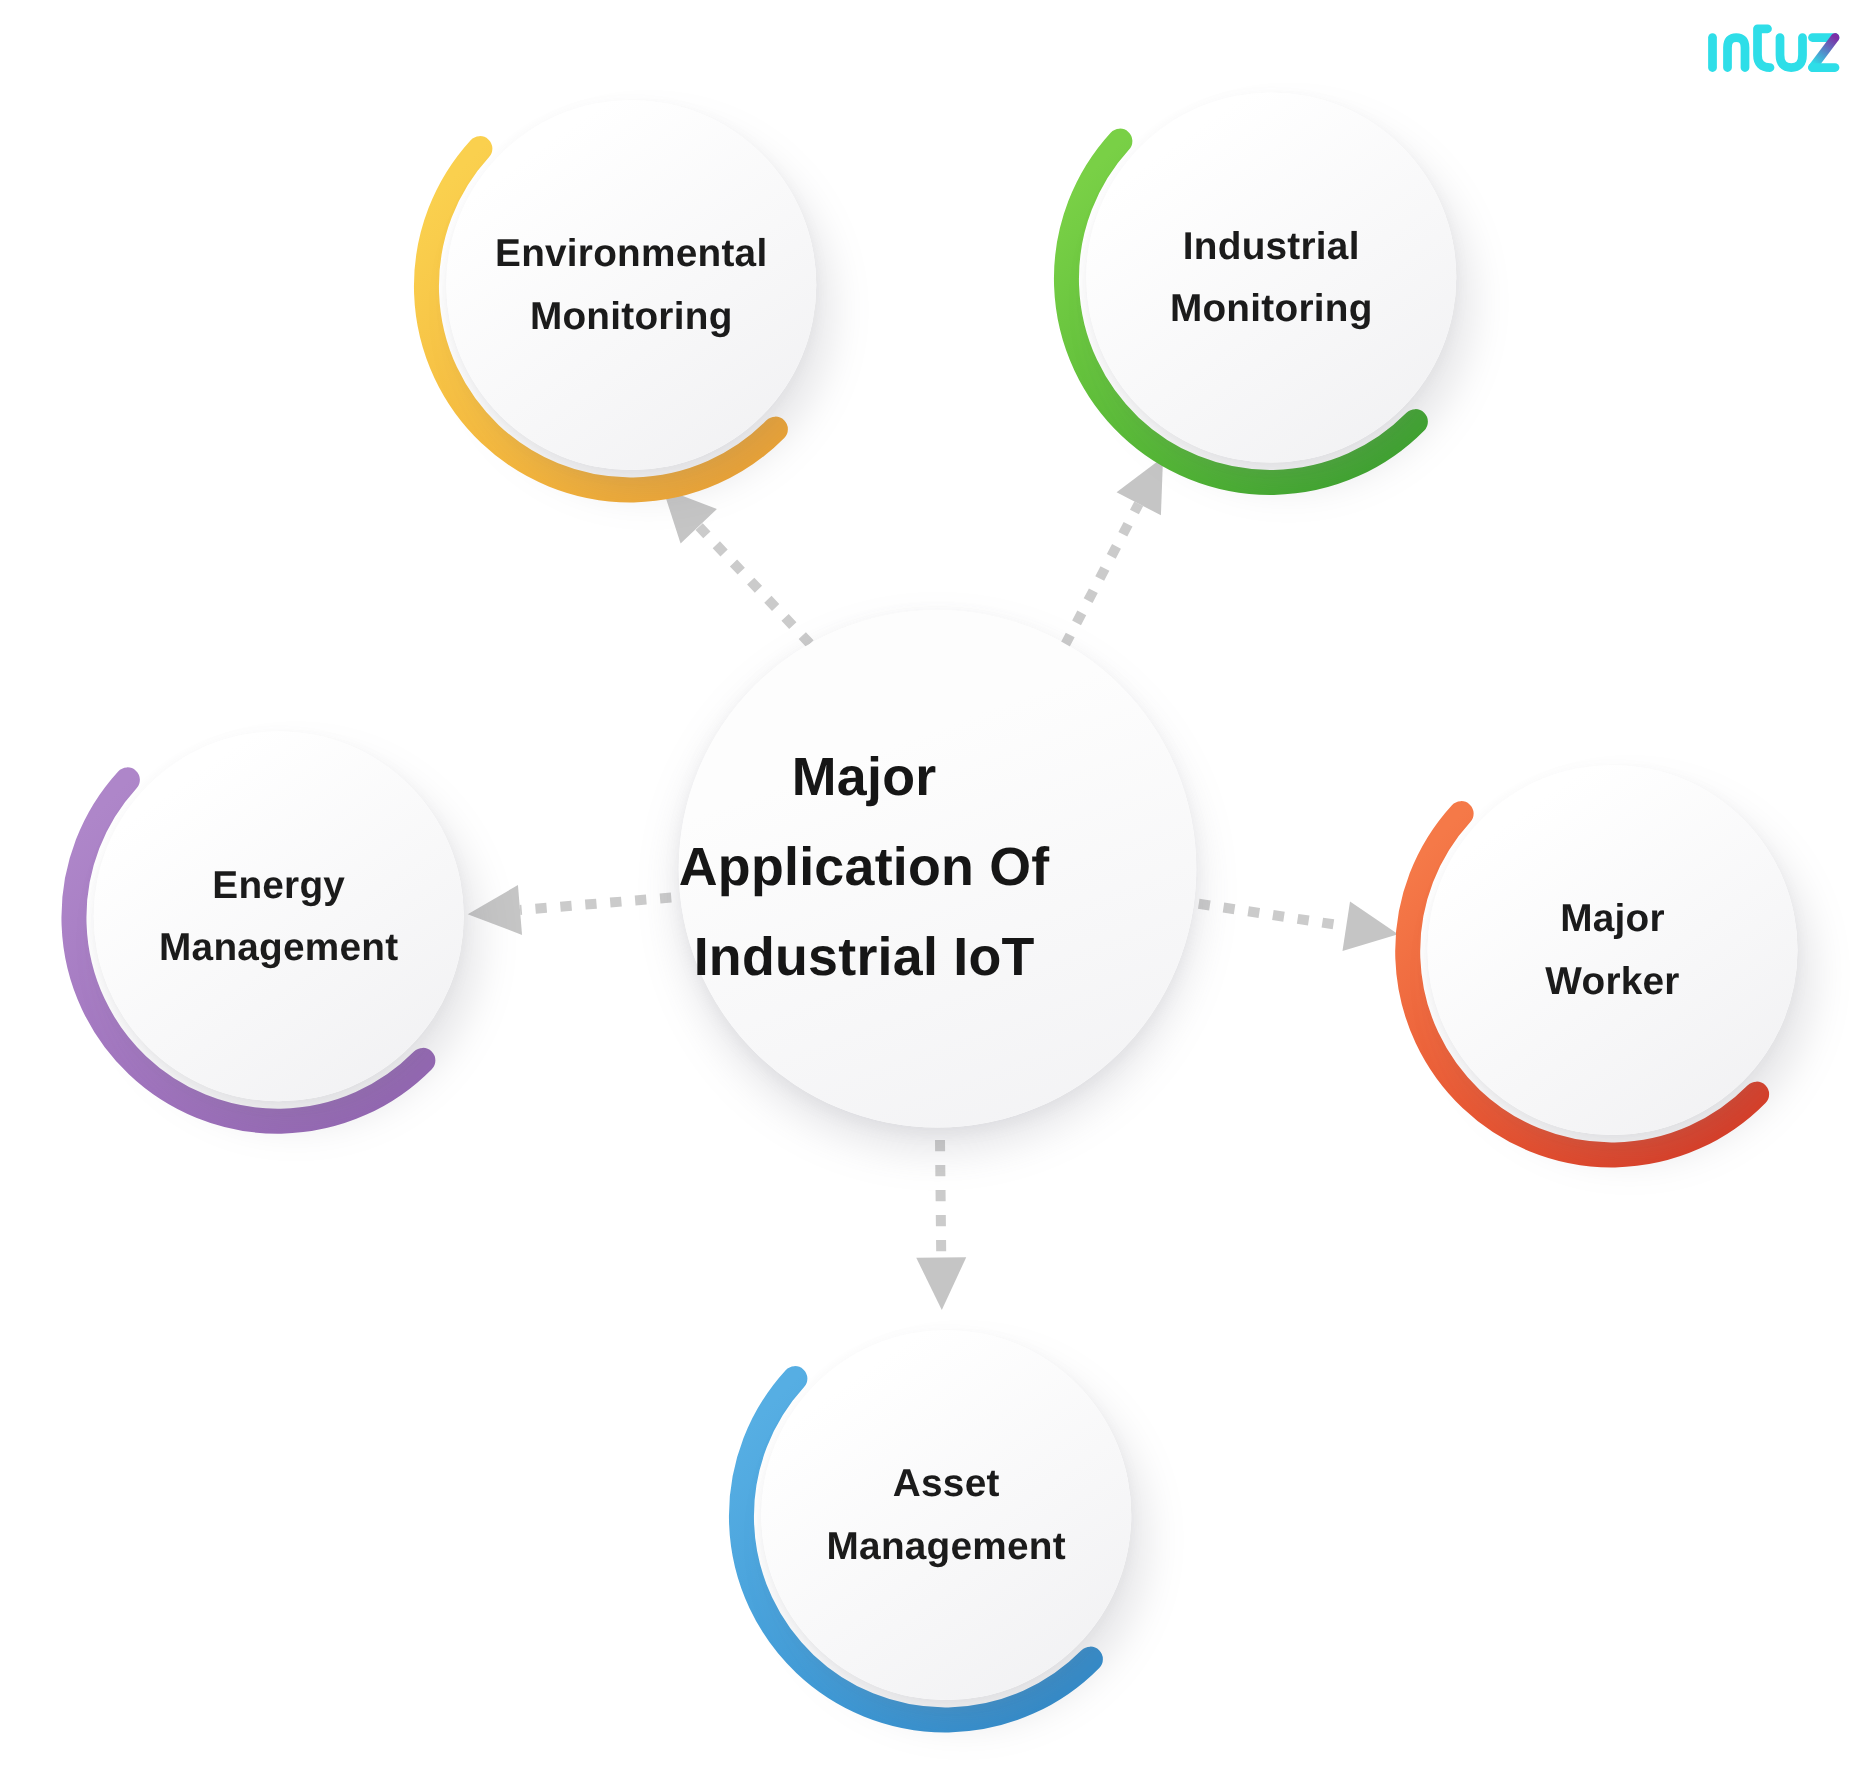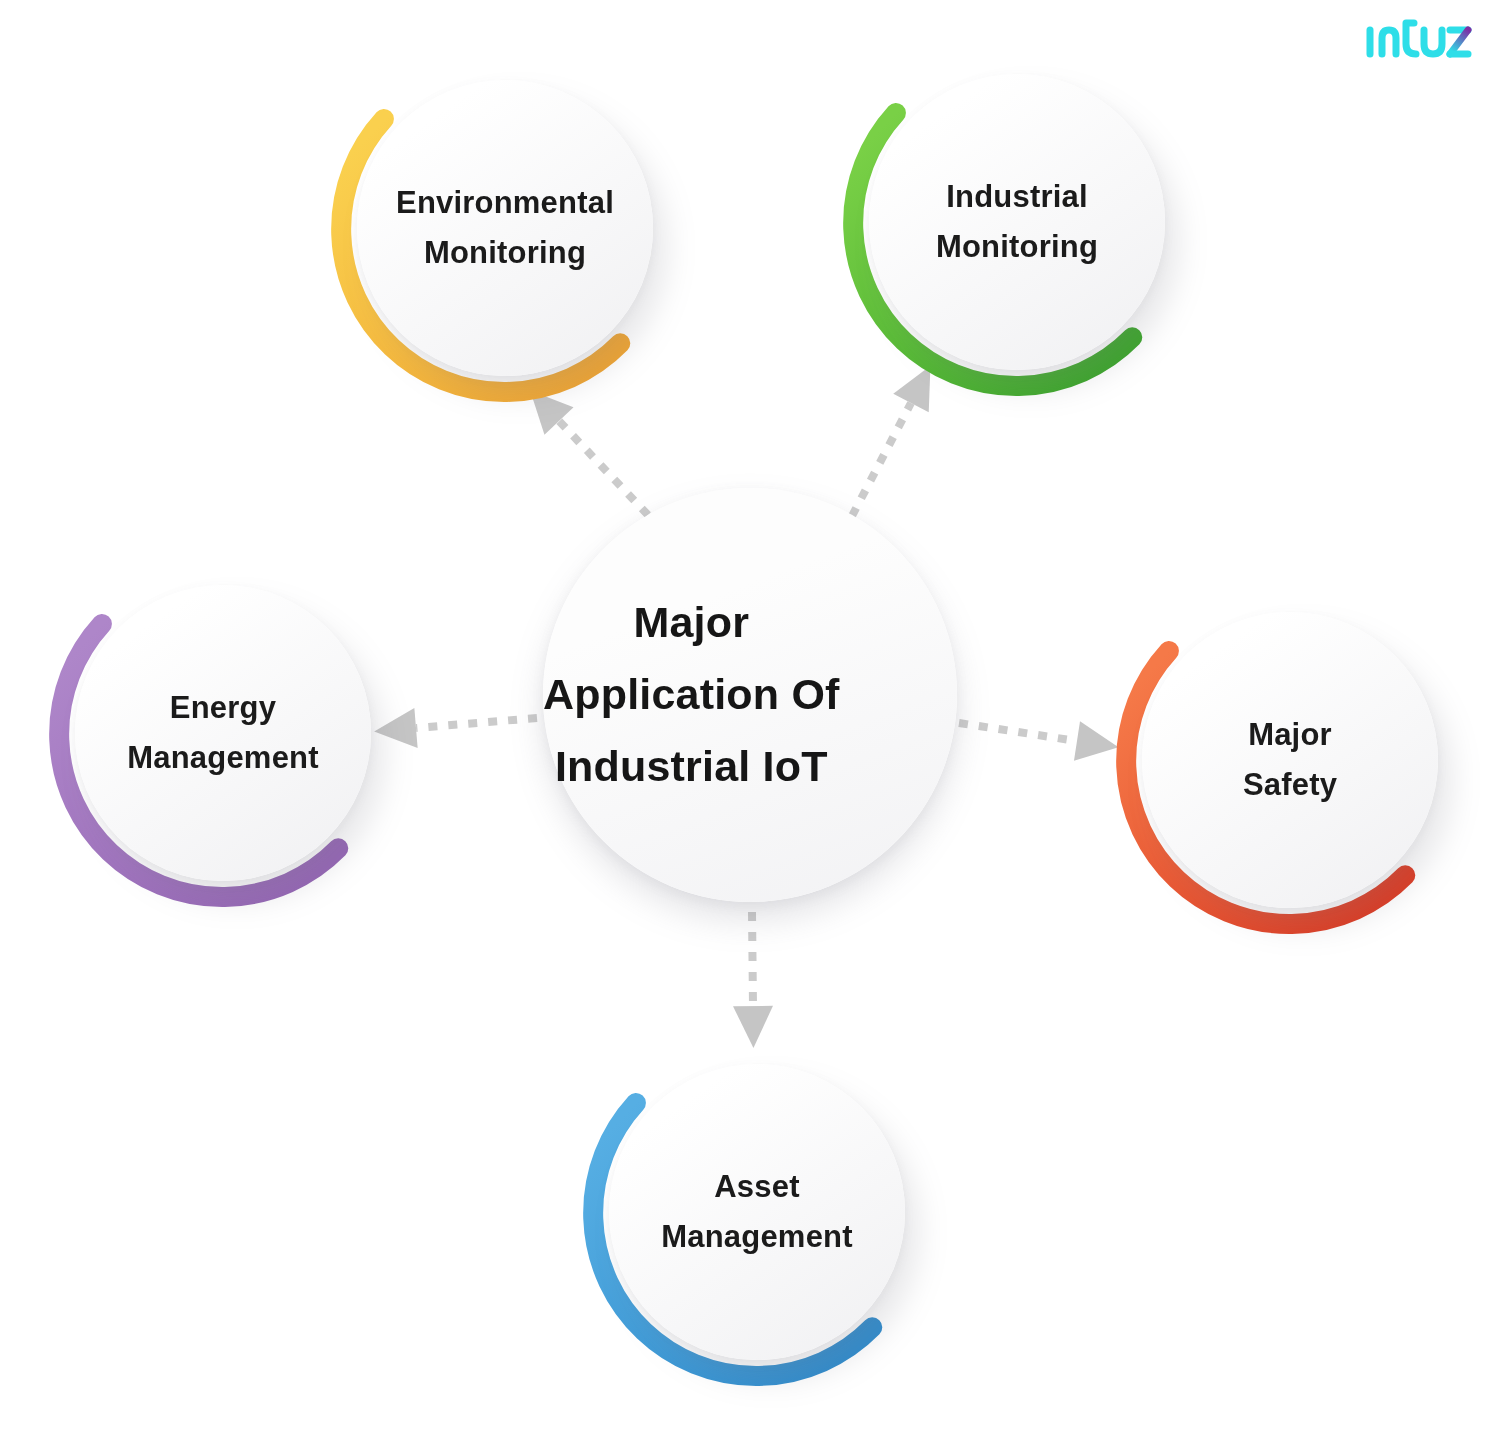"Safety" div { text: Safety -> Worker }
